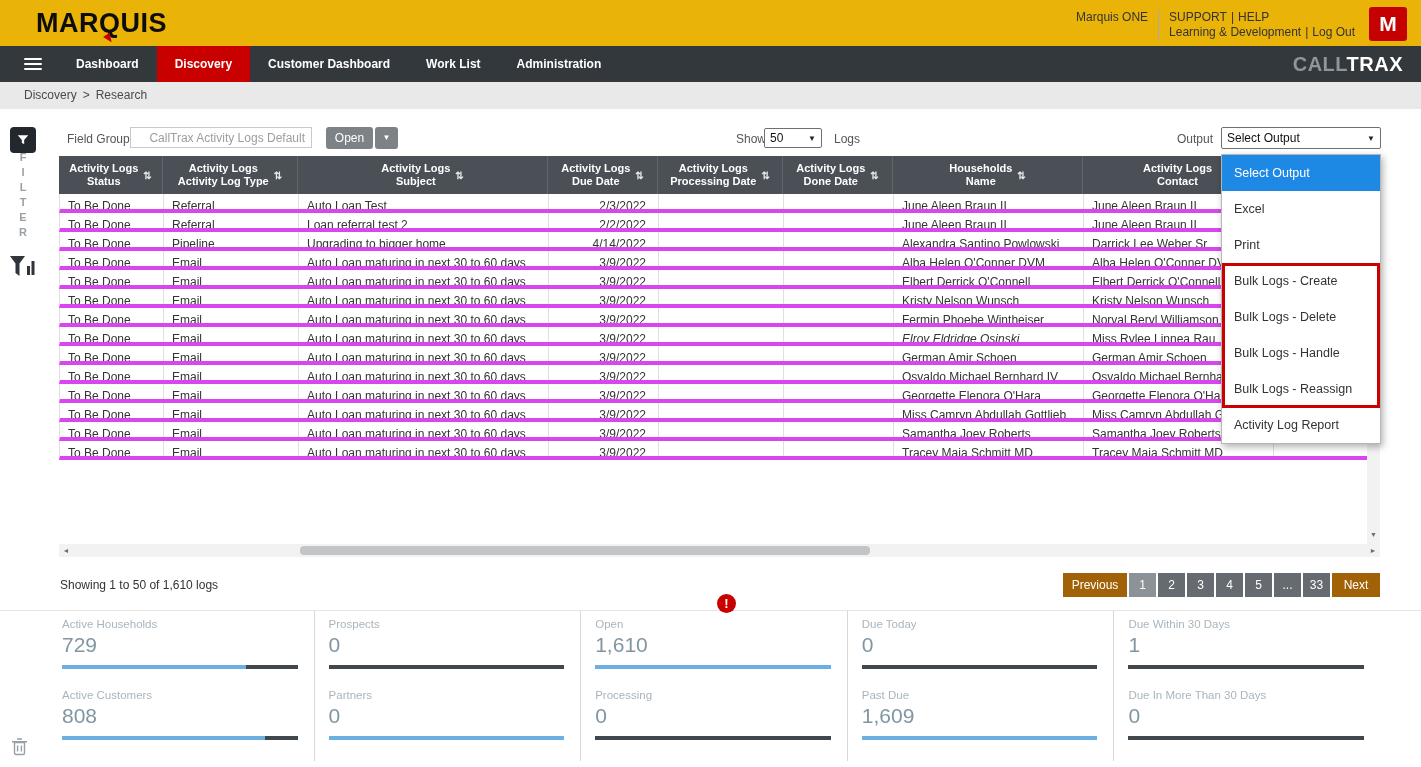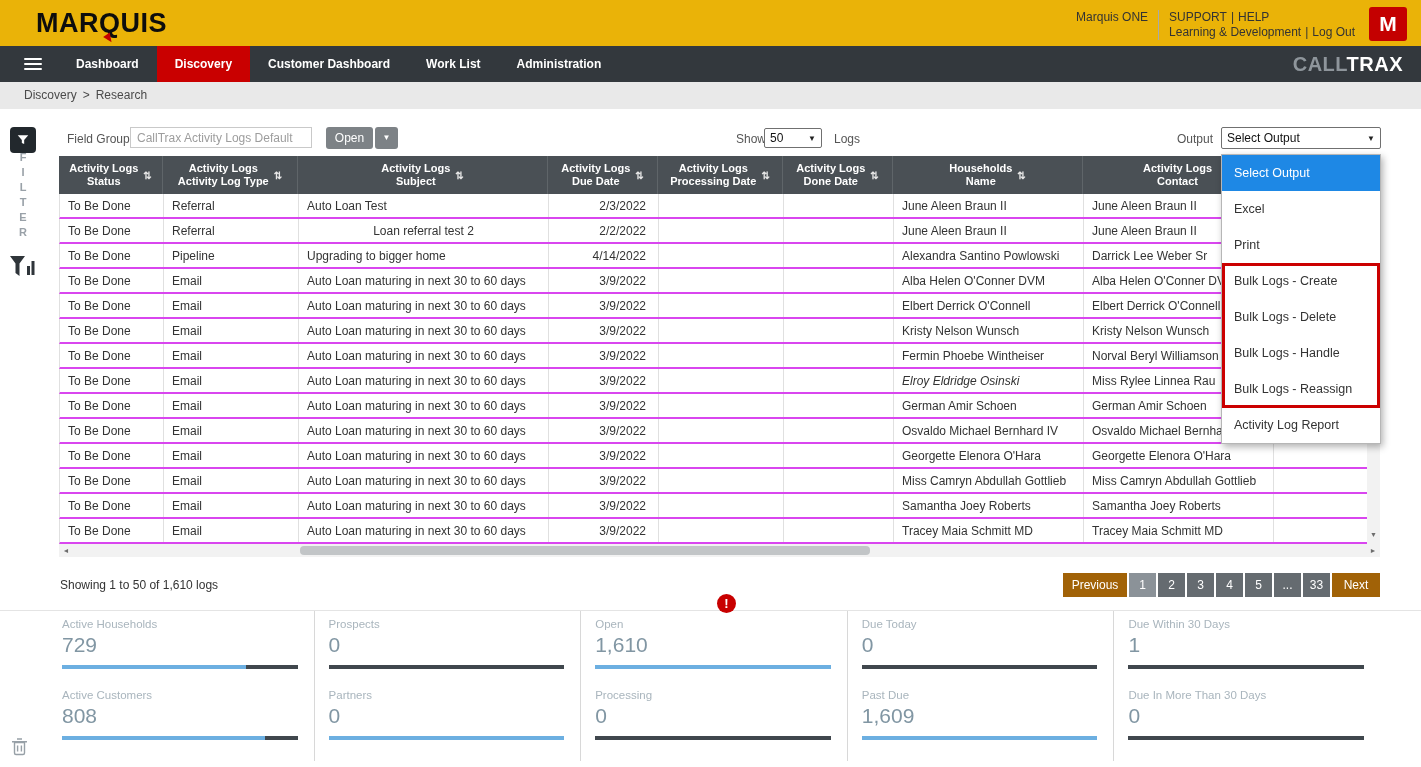"CallTrax Activity Logs Default" .fg-input { text-align: none -> right }
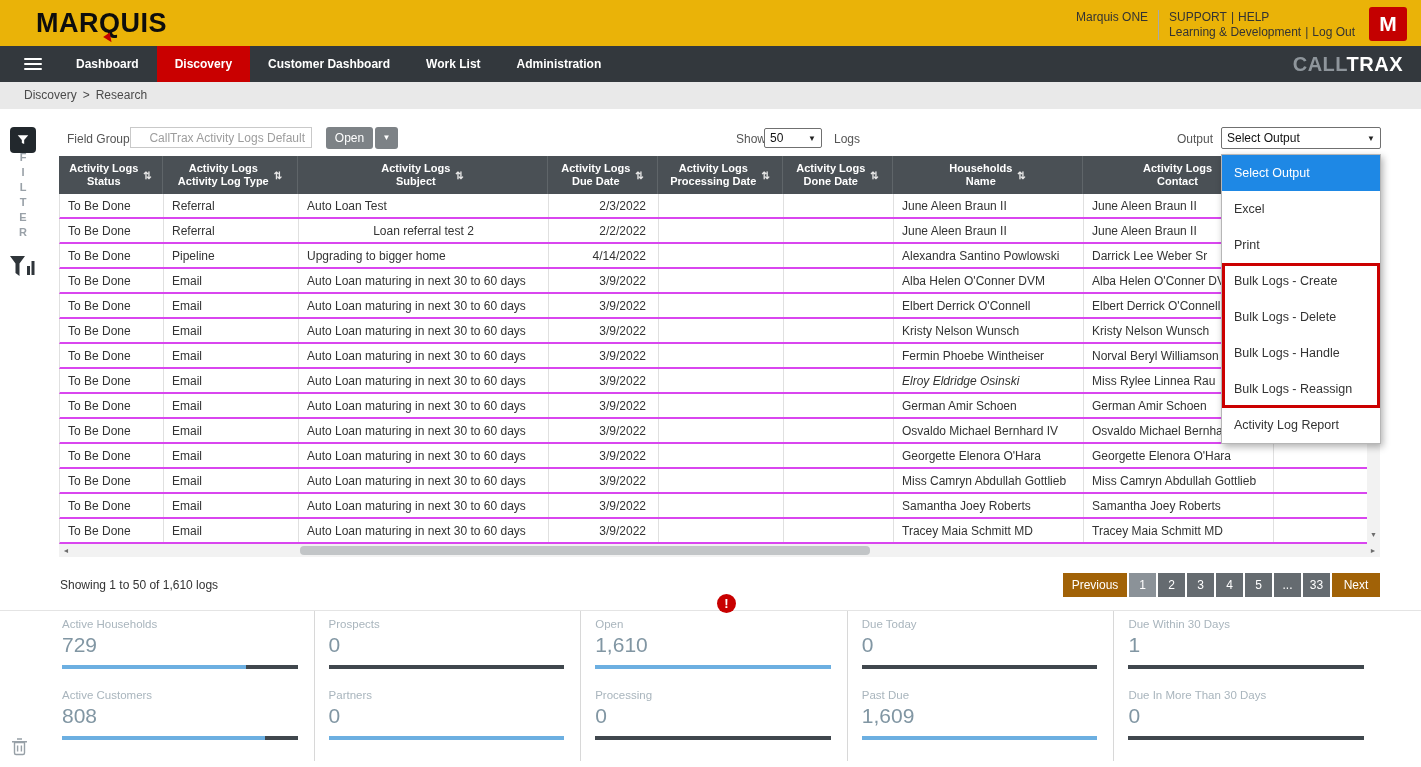"To Be Done" .tbody .tr { border-bottom: 2px solid #d946ef -> 4px solid #d946ef; height: 25px -> 19px }
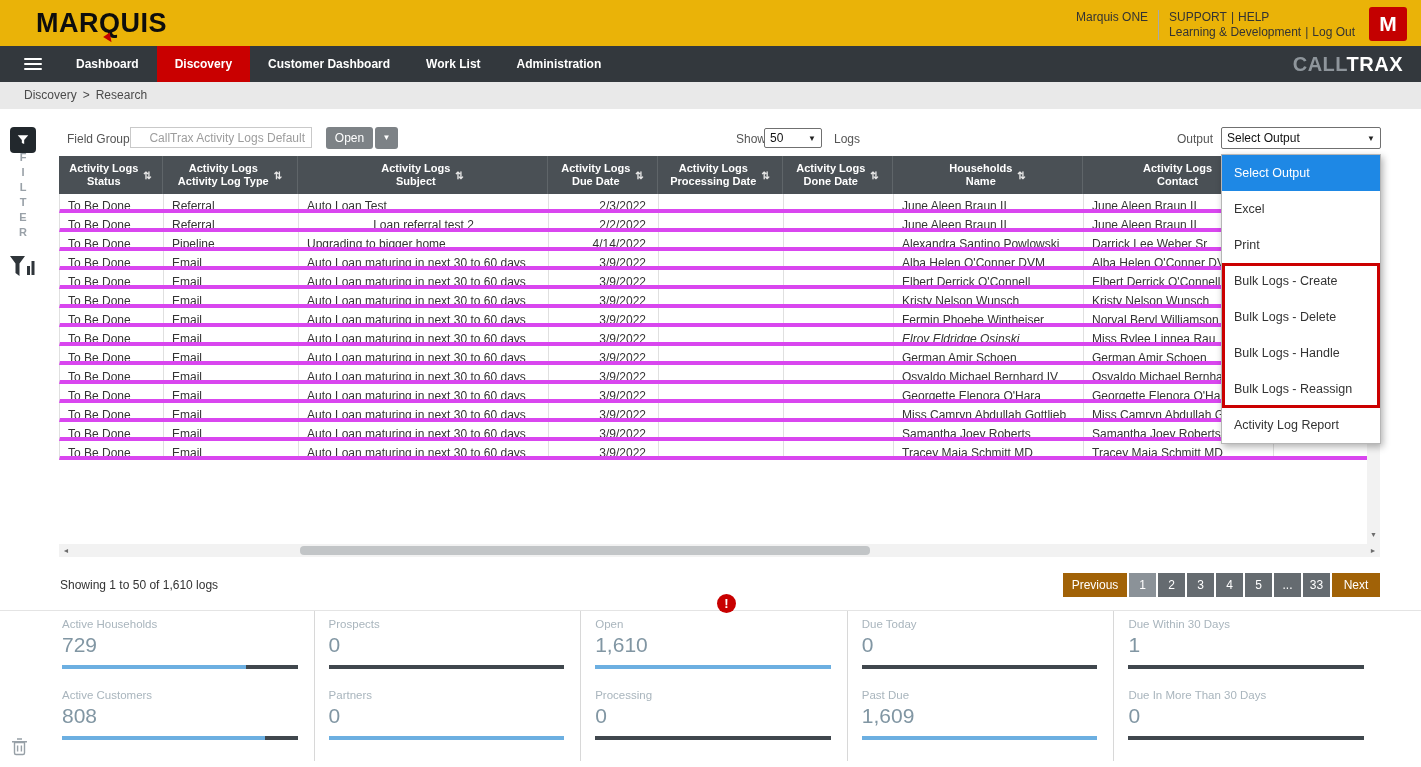"Loan referral test 2" div.td { text-align: center -> none }
